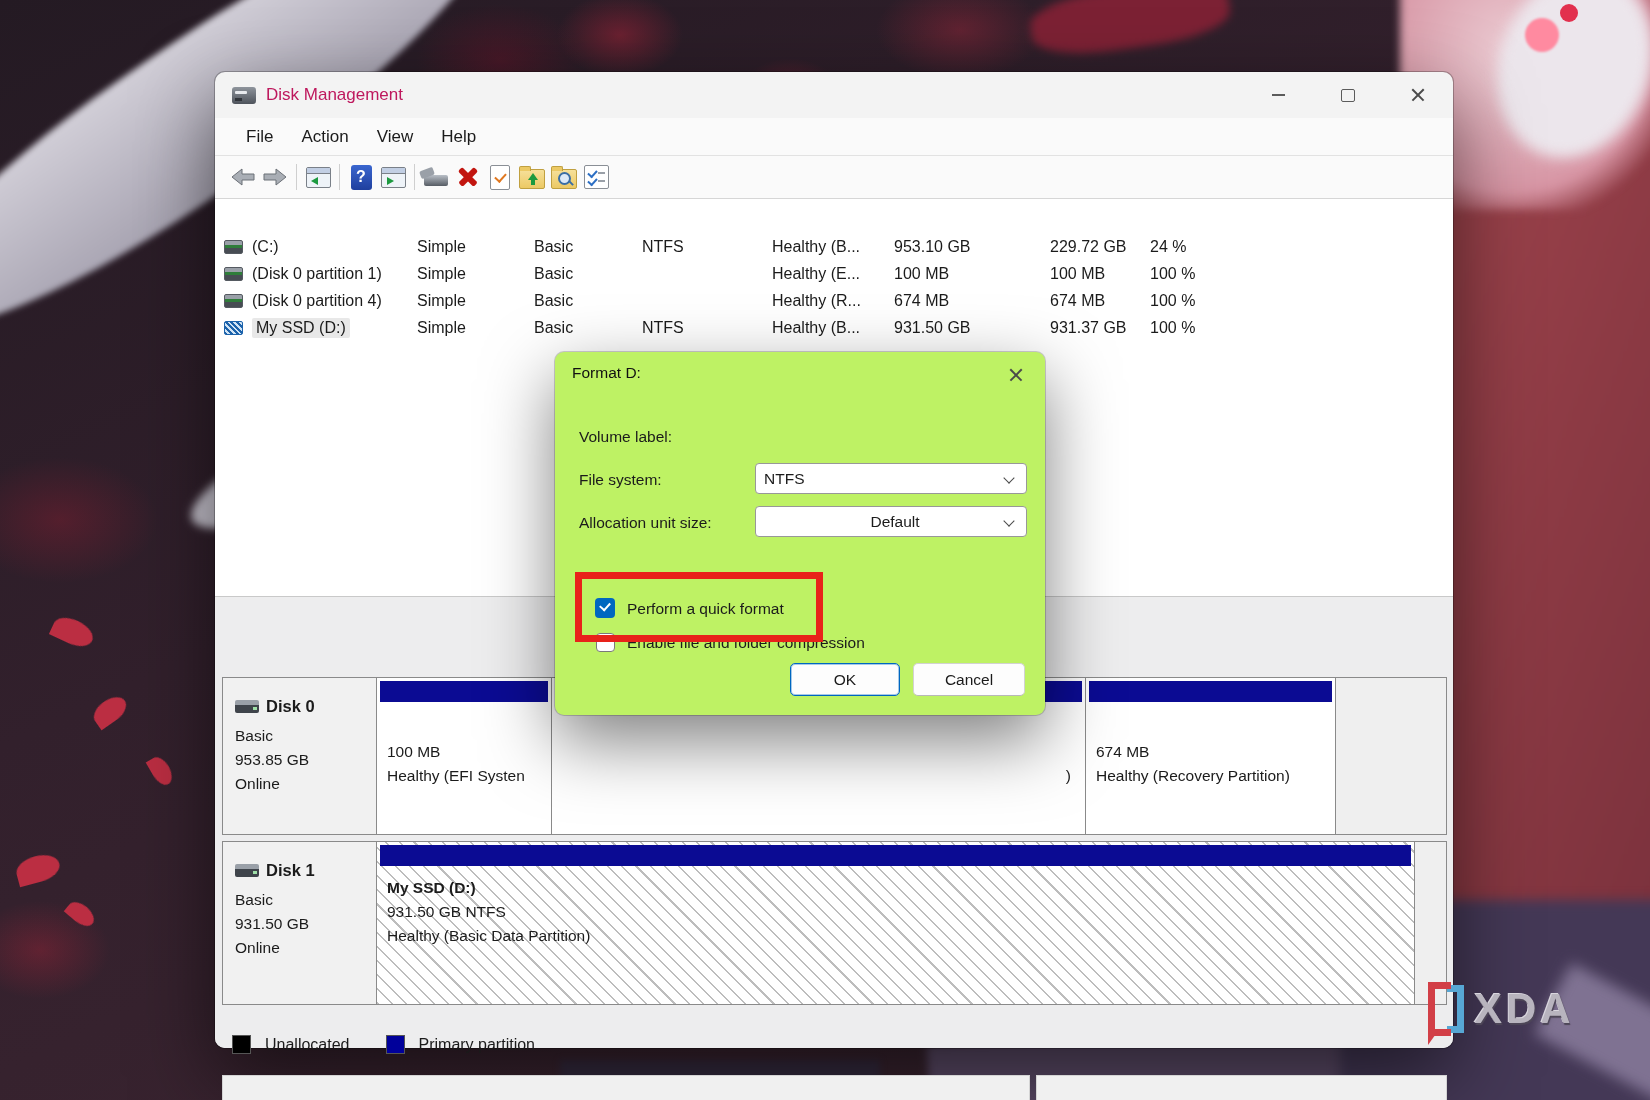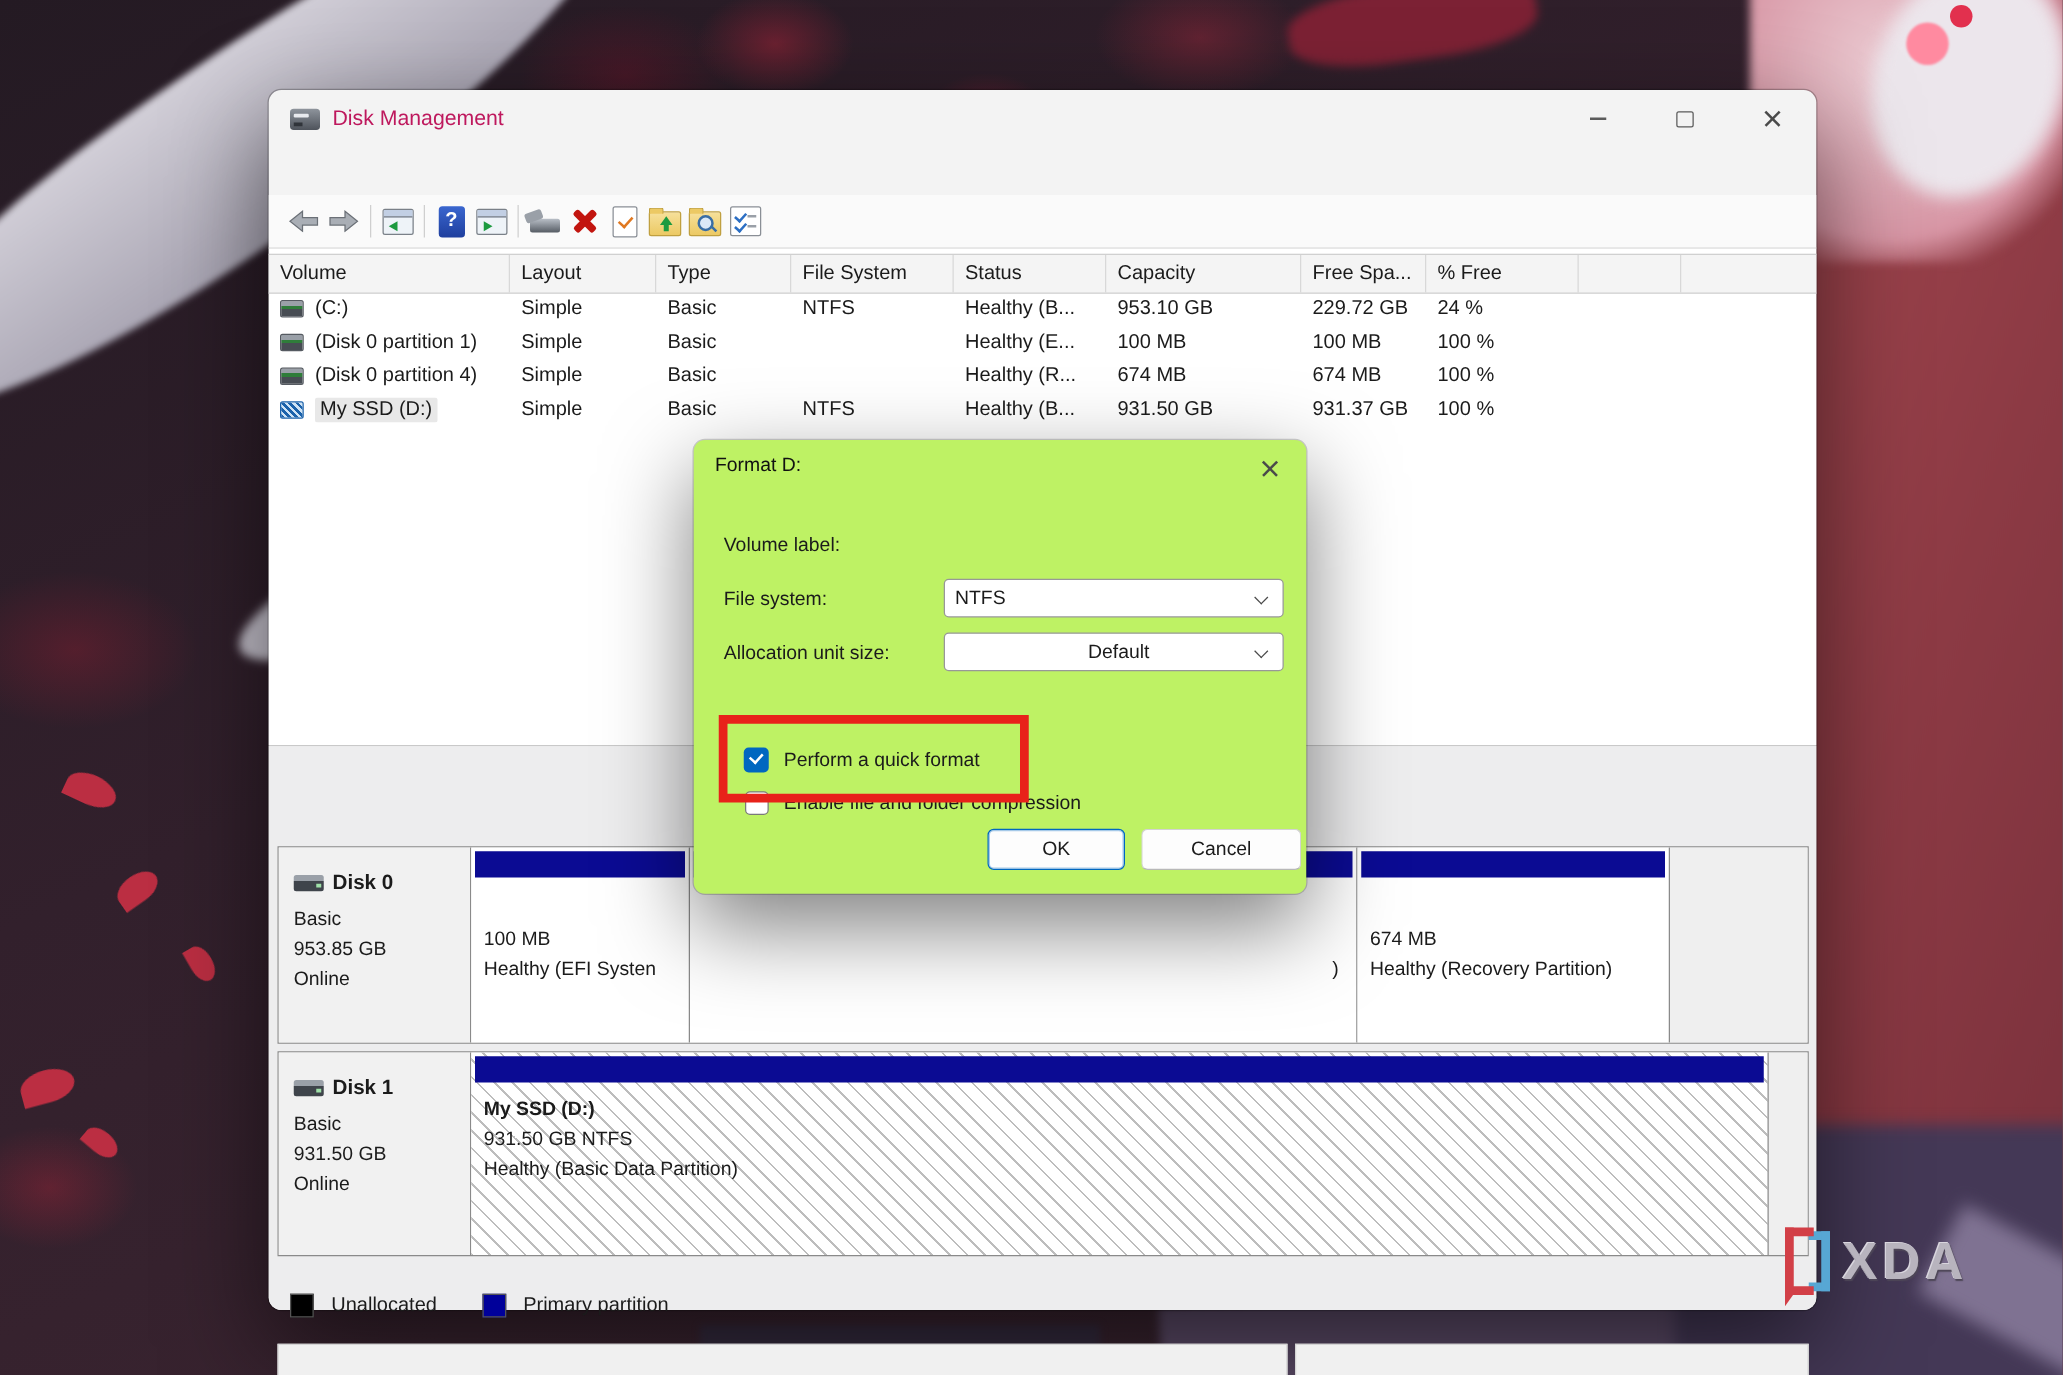"File" div.abs { html: none -> <div> <span>File</span> <span>Action</span> <span>View</span> <span>Help</span> </div> }
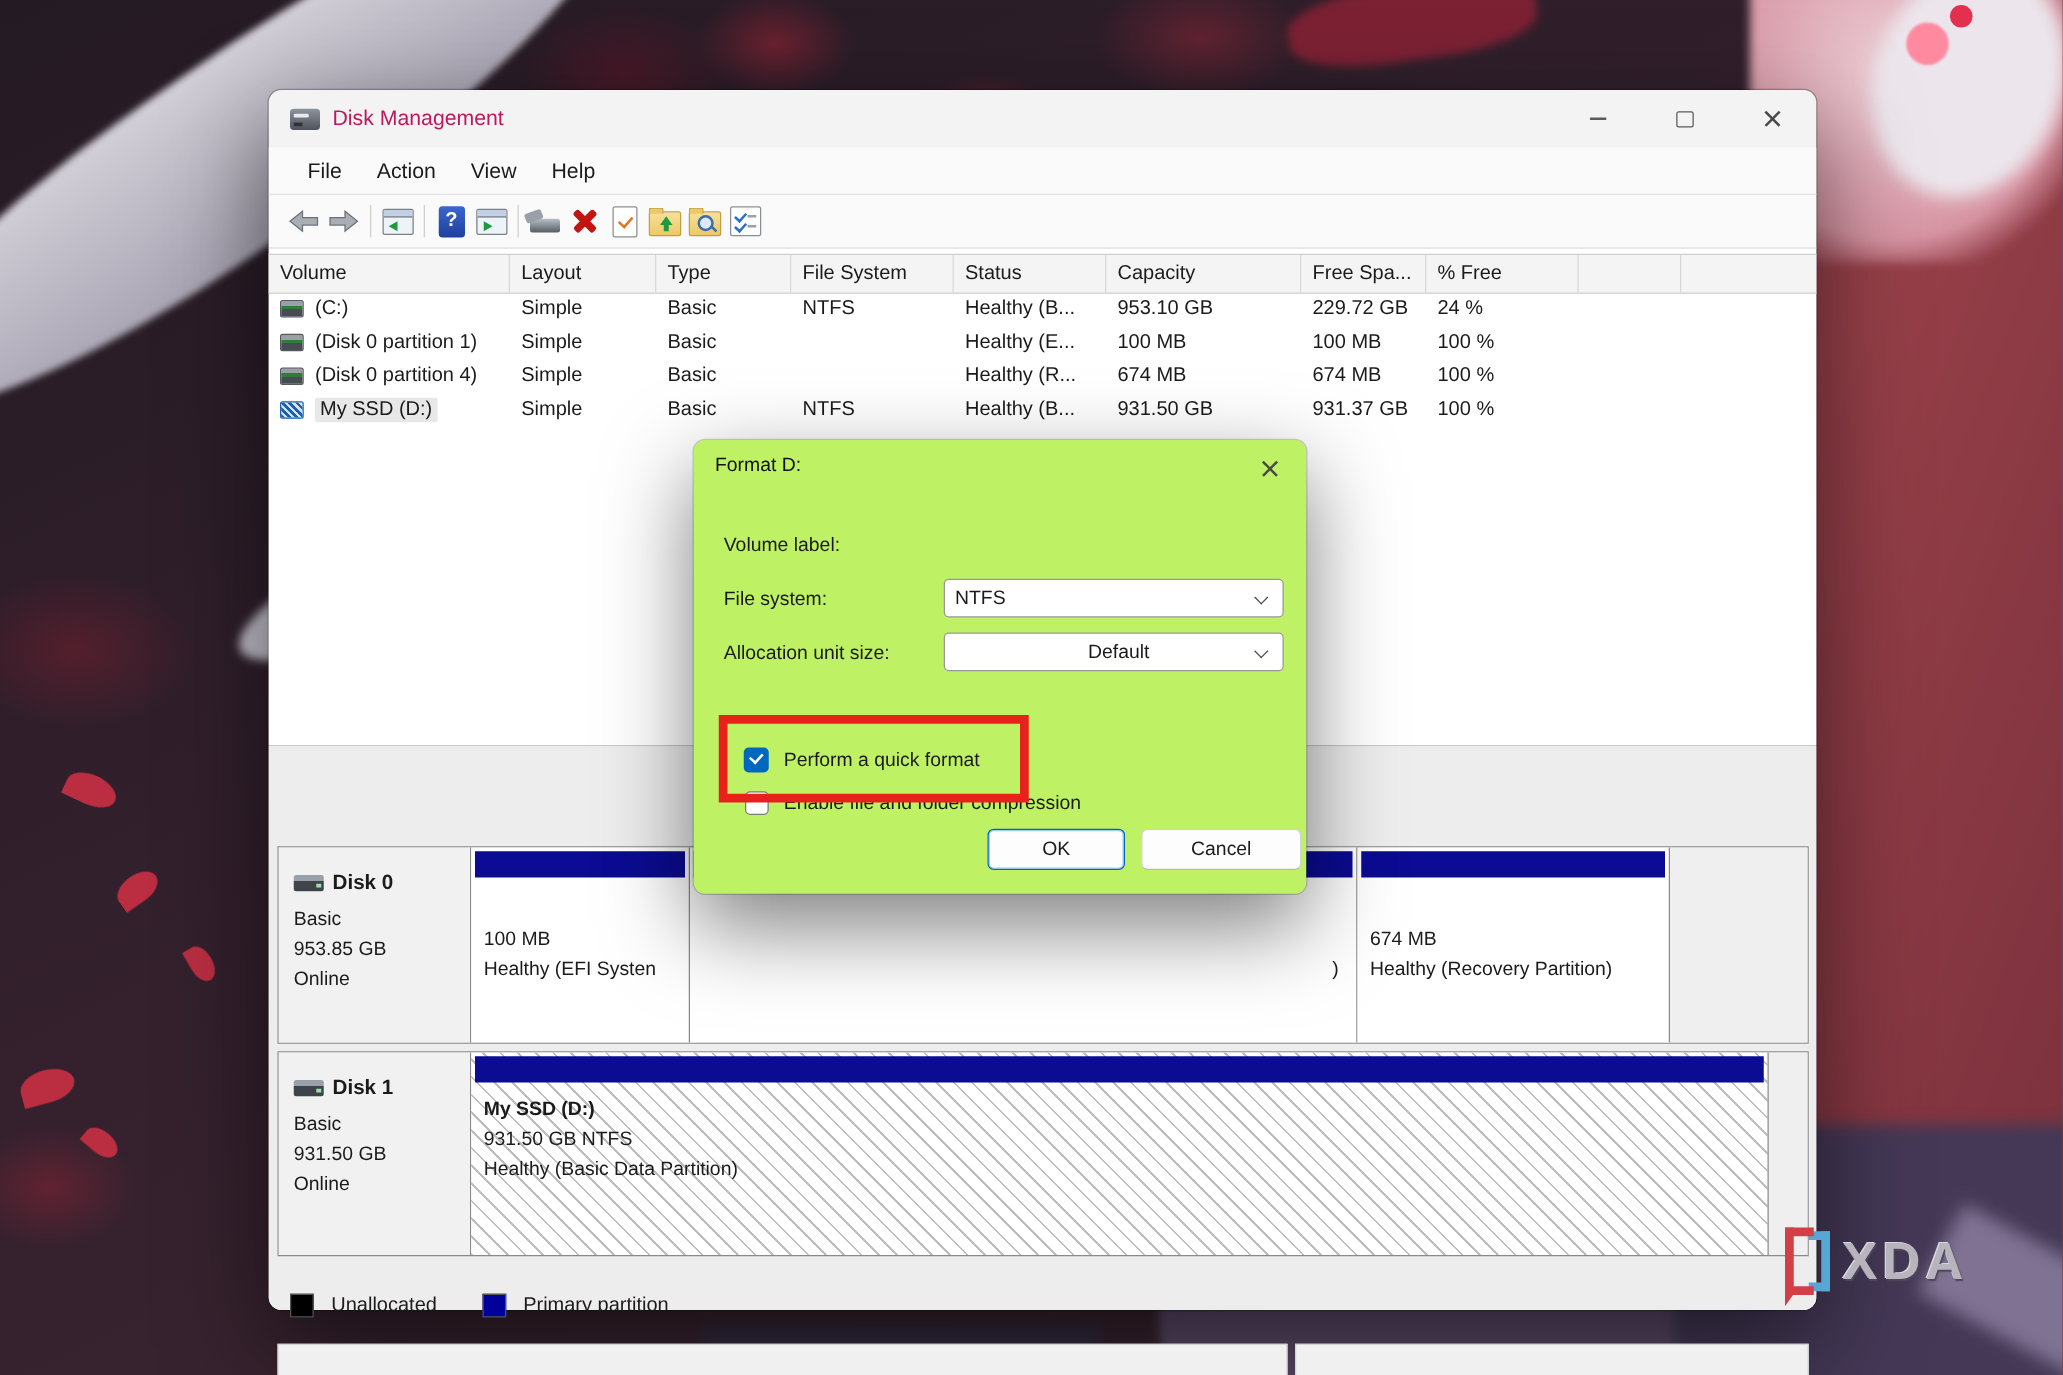"Volume" div.lv-head { html: <div> <span>Volume</span> <span>Layout</span> <span>Type</span> <span>File System</span> <span>Status</span> <span>Capacity</span> <span>Free Spa...</span> <span>% Free</span> <span></span> <span></span> </div> -> none }
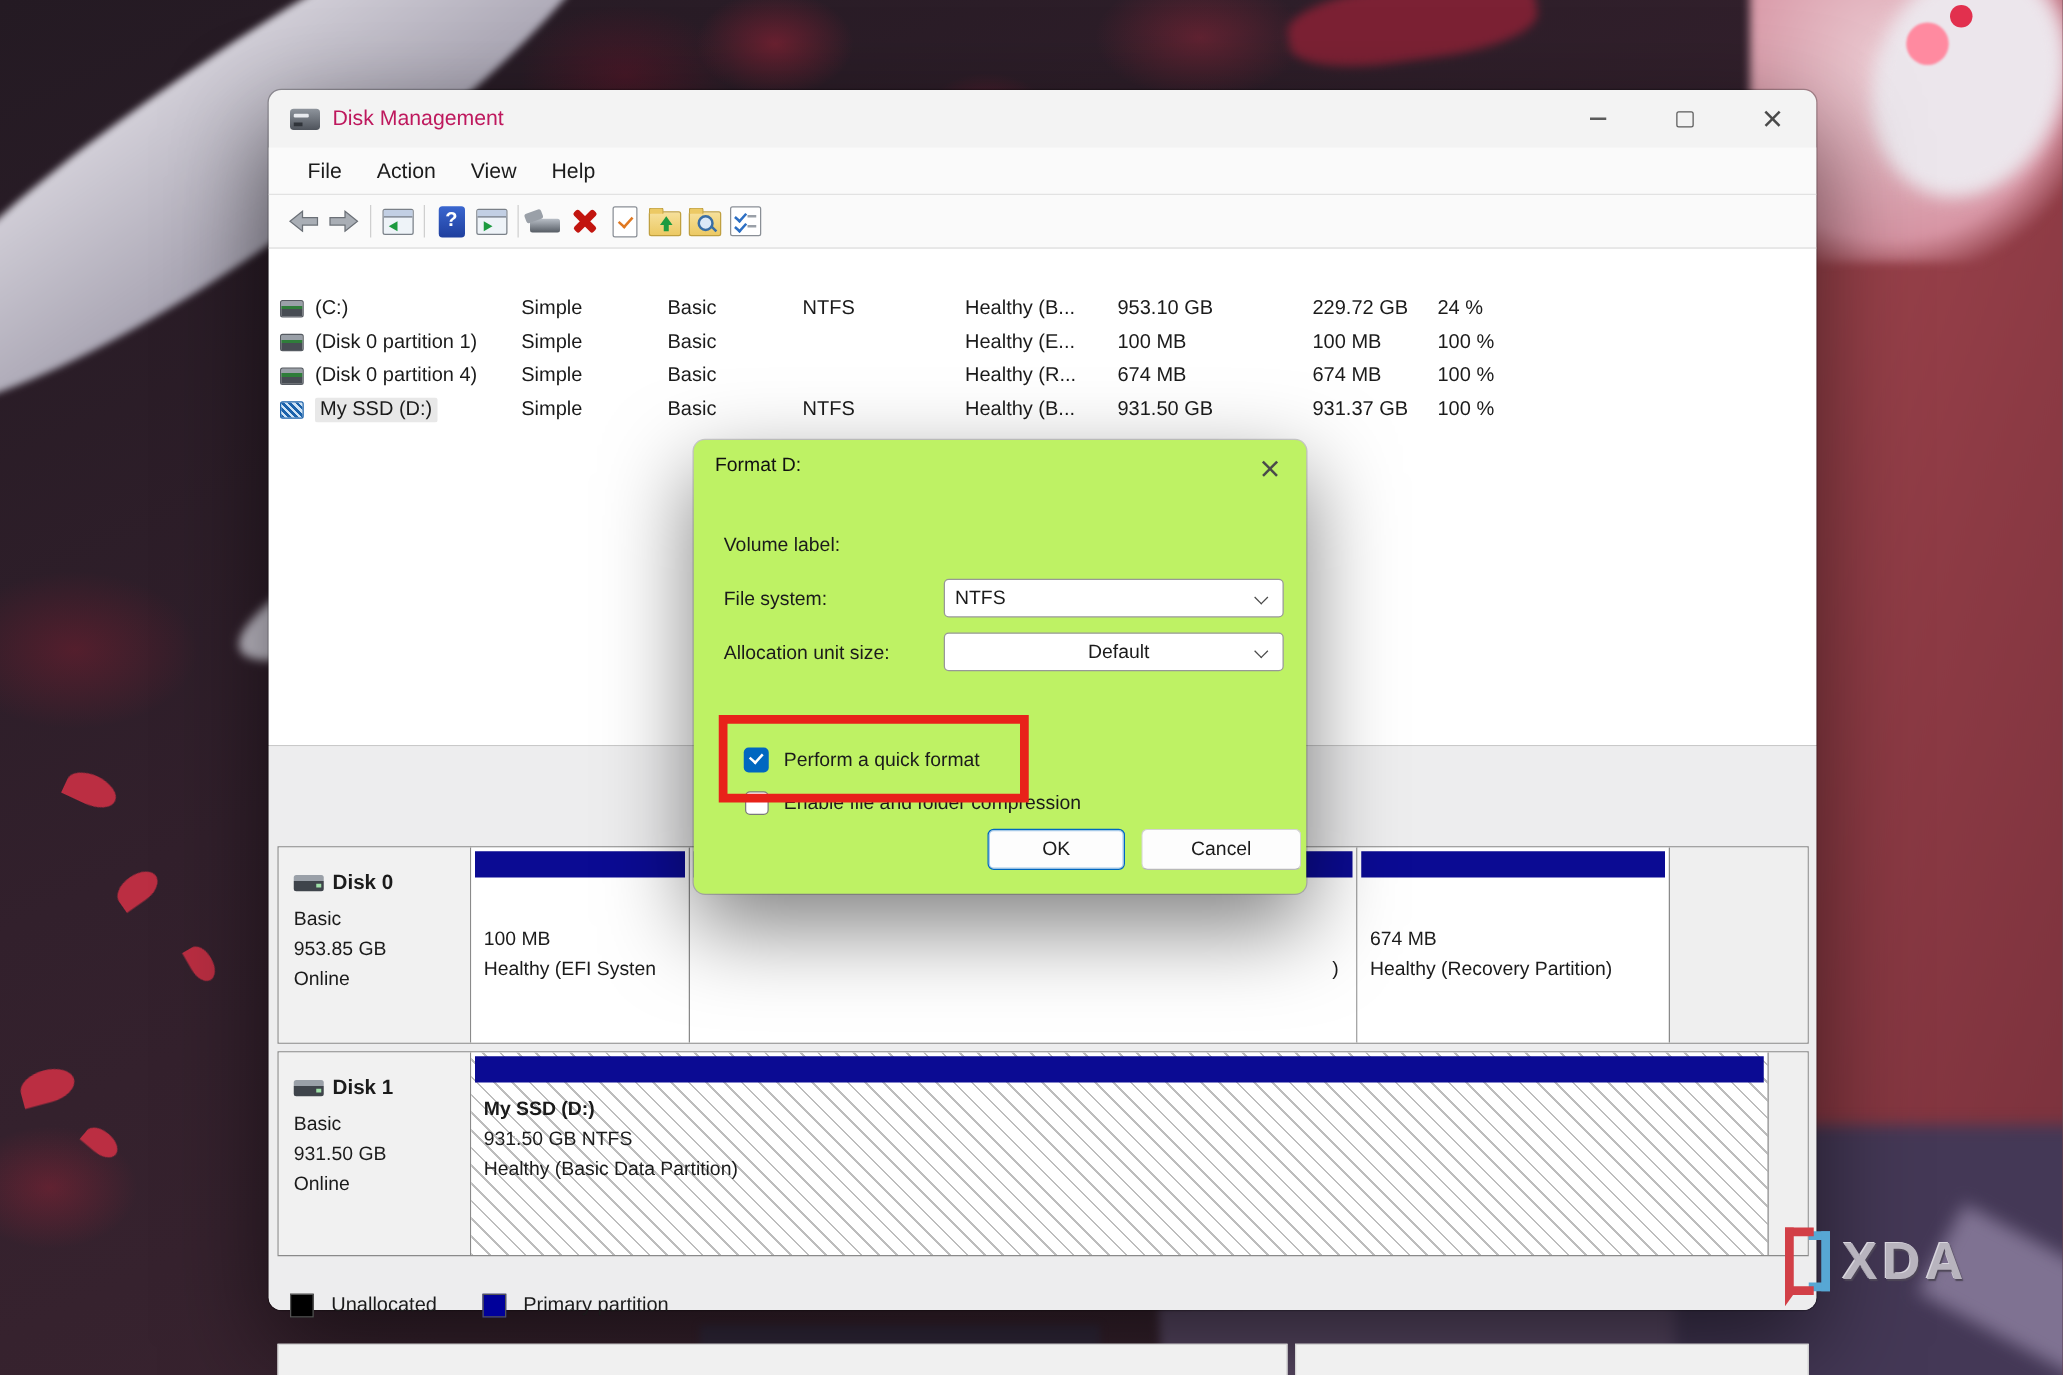"Cancel" div.btn { width: 128px -> 112px }
